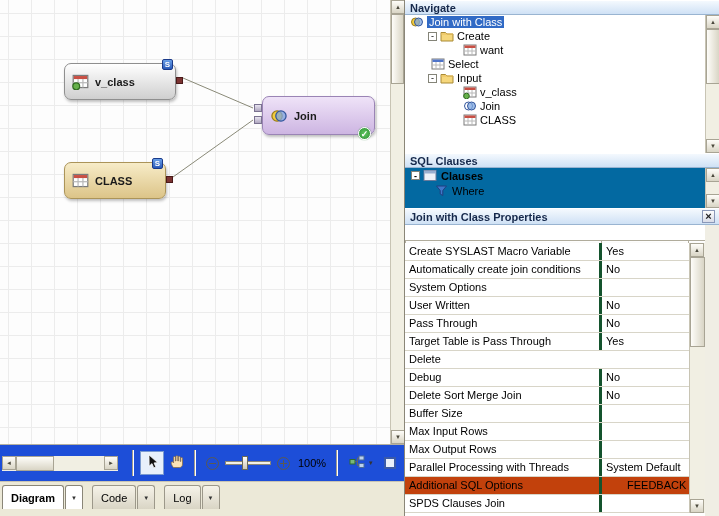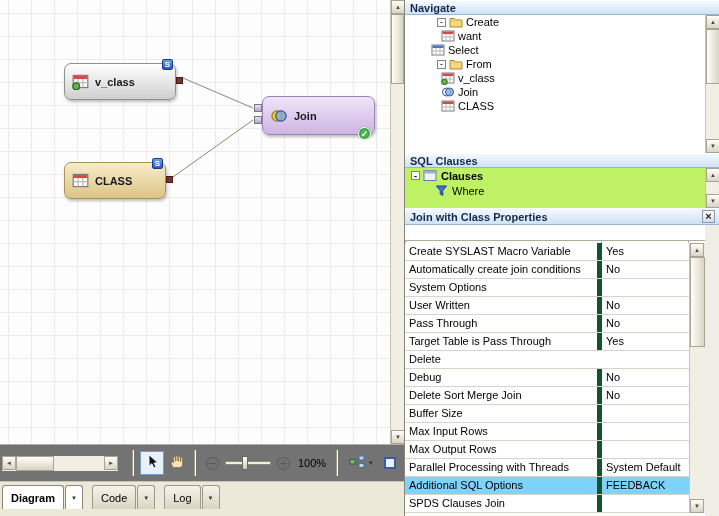"Join with Class" div.trow { html: none -> <div> <span> <svg> <circle></circle> <circle></circle> </svg> </span> <span>Join with Class</span> </div> }
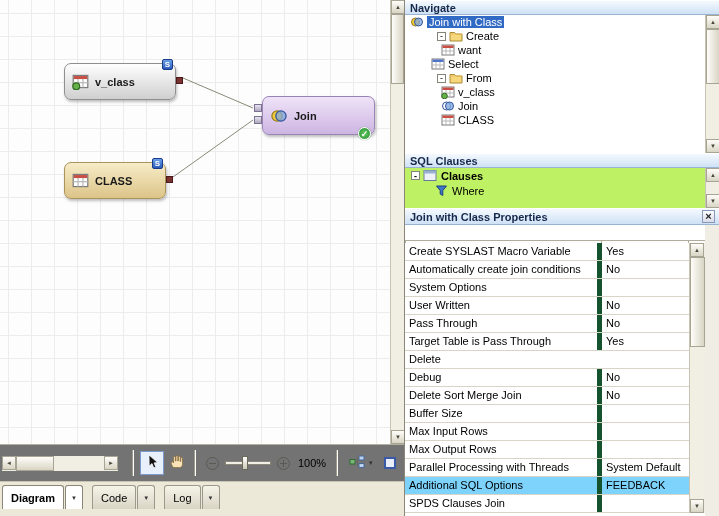"Create" .lv1 { padding-left: 32px -> 23px }
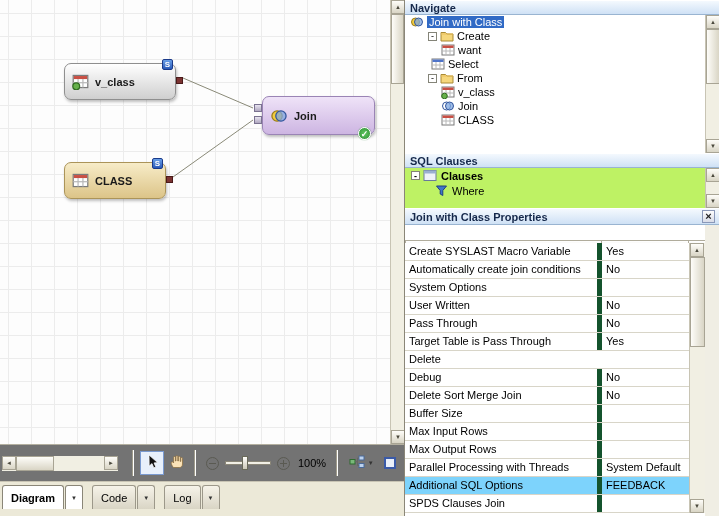"want" .lv2 { padding-left: 36px -> 58px }
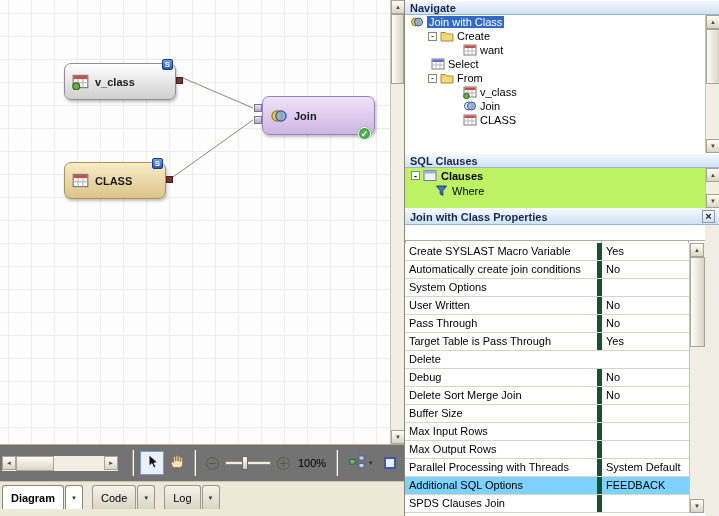"From" span.tlabel { text: From -> Input }
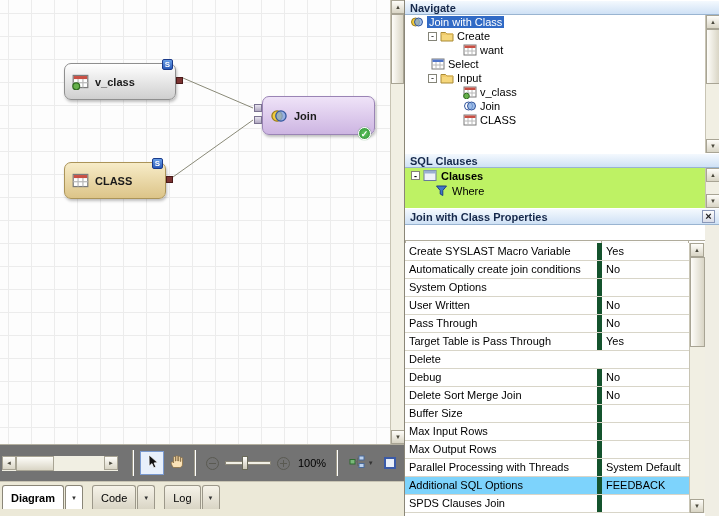"Clauses" #sql-body { background: #bef264 -> #0369a1 }
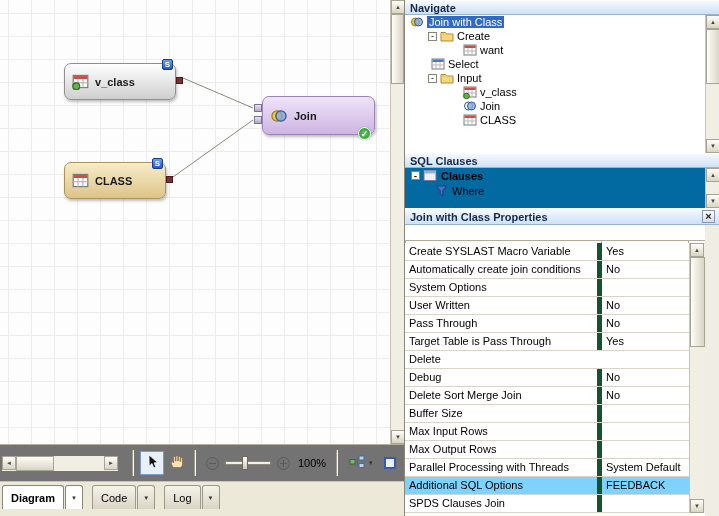"Create SYSLAST Macro Variable" .prow .pname { border-right: 5px solid #14532d -> 3px solid #14532d }
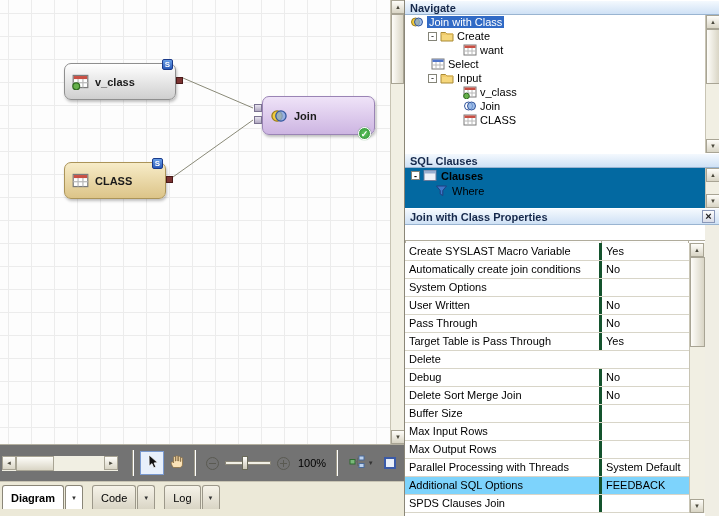"100%" #toolbar { background: #737373 -> #1d4ed8 }
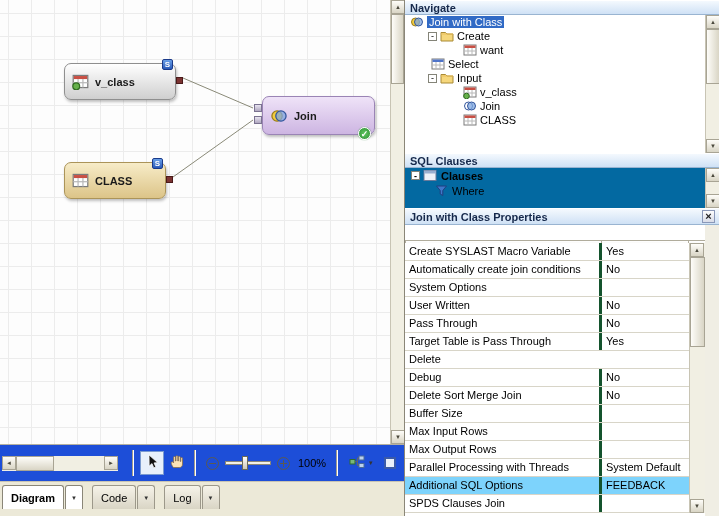"Additional SQL Options" .prow.hl { background: #7dd3fc -> #c2410c; gap: none -> 21px }
